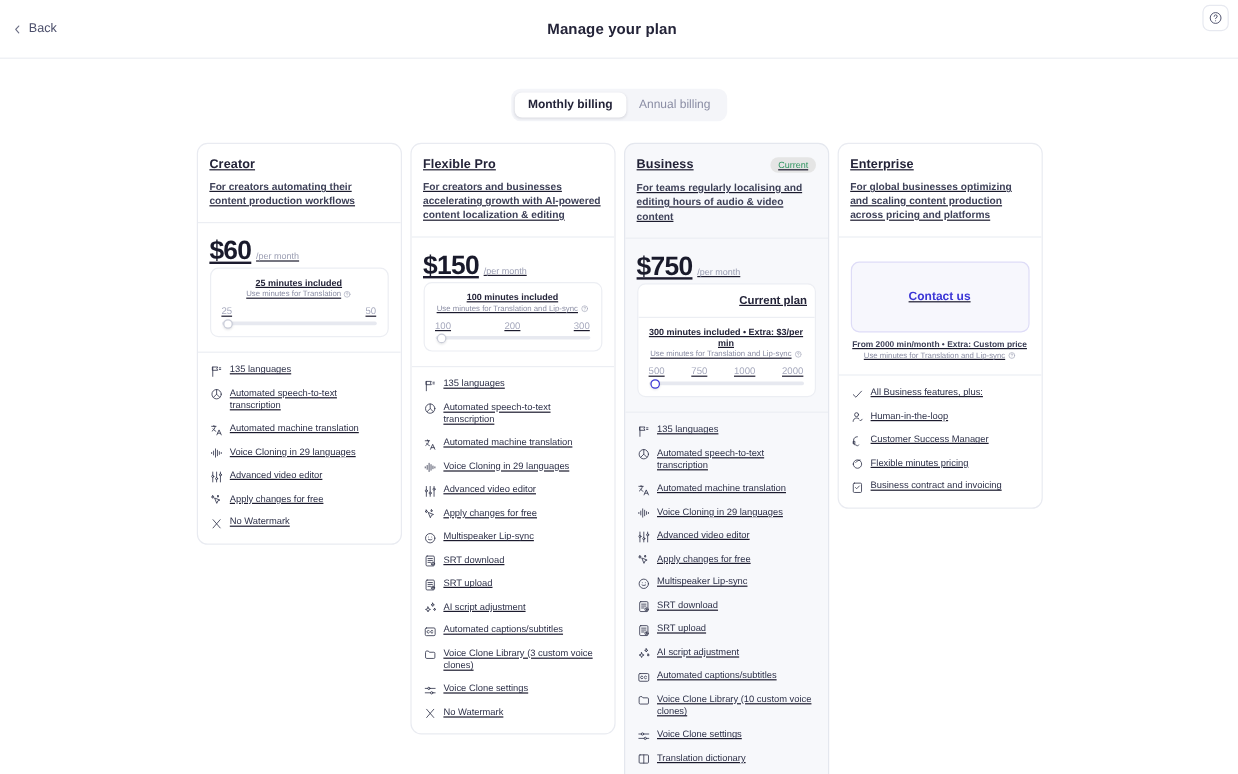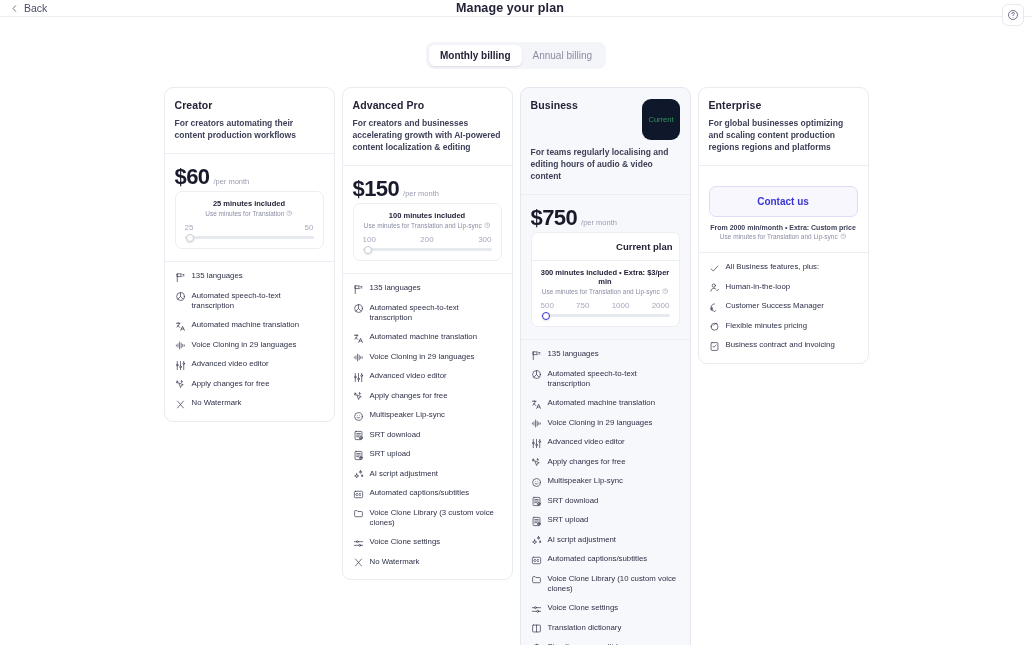"Back" .topbar { height: 17px -> 49px }
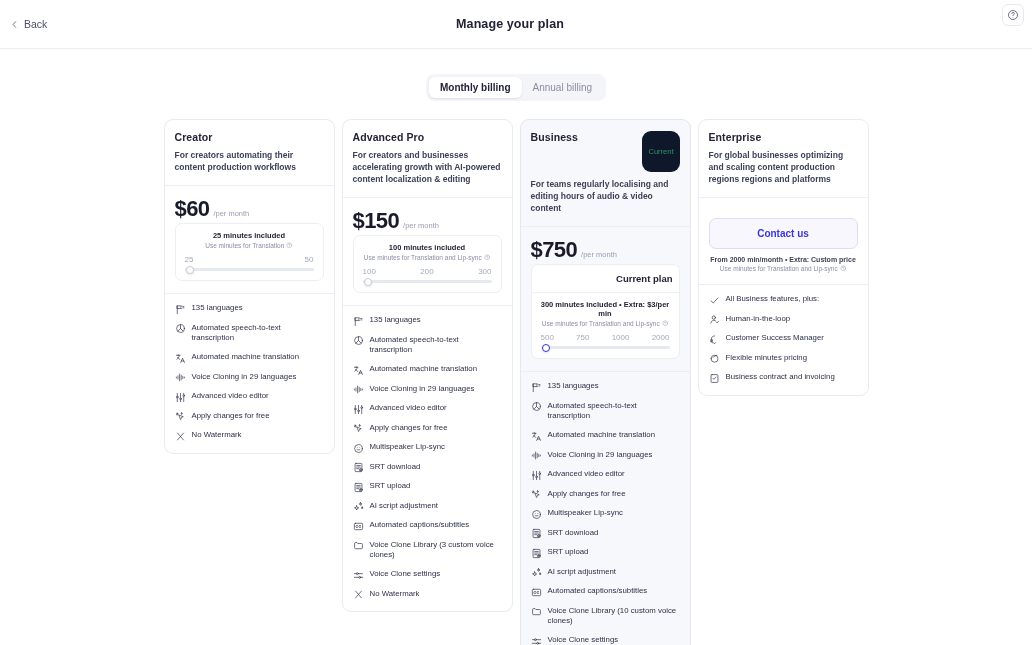"Creator" .card { text-decoration: none -> underline }
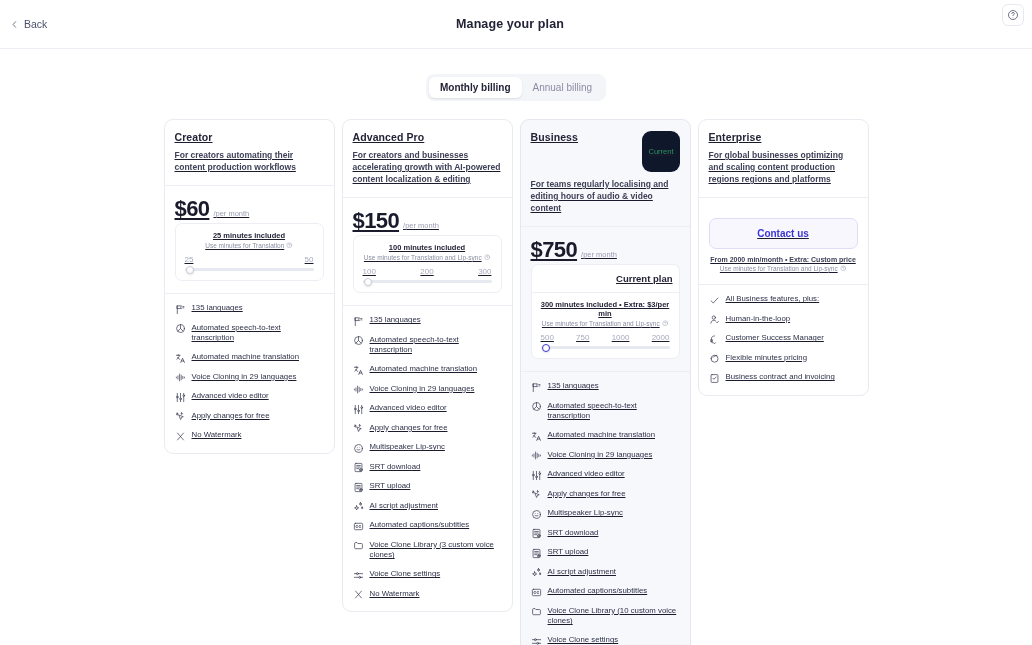"Advanced Pro" div.card-title { text: Advanced -> Flexible }
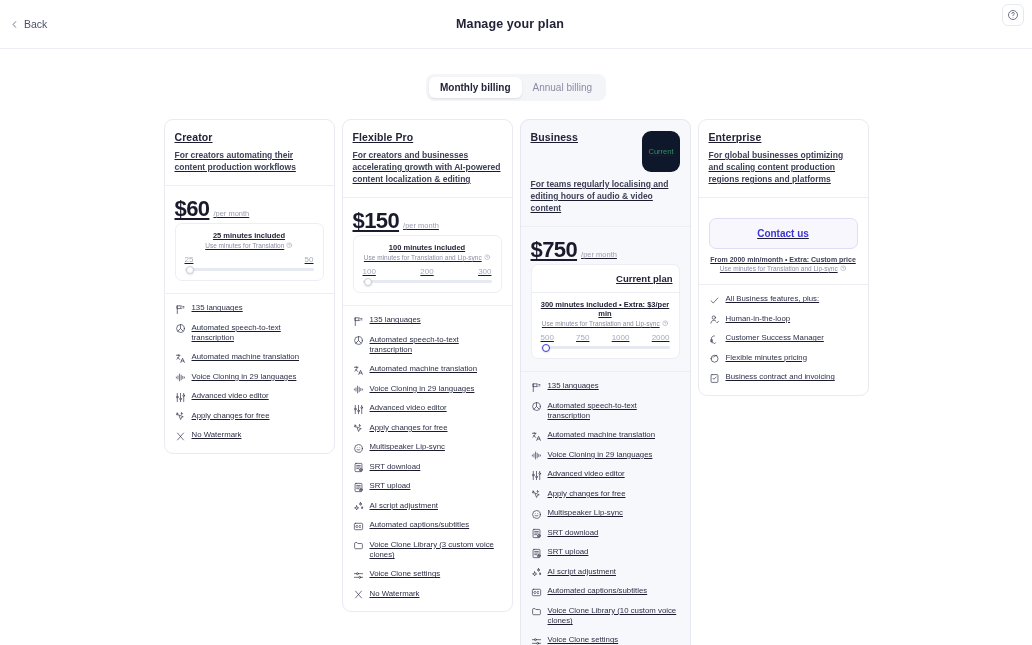"Current" .badge-current { background: #0f172a -> #e5e5e5; padding: 16px 6px -> 2px 6px }
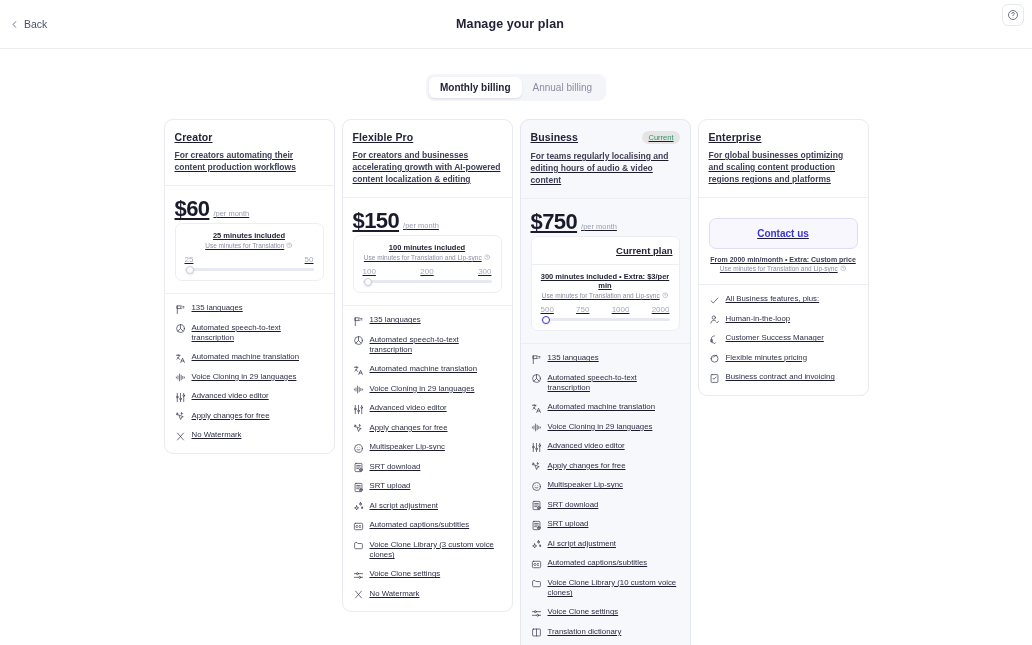"For global businesses optimizing and" div.card-desc { text: regions regions -> across pricing }
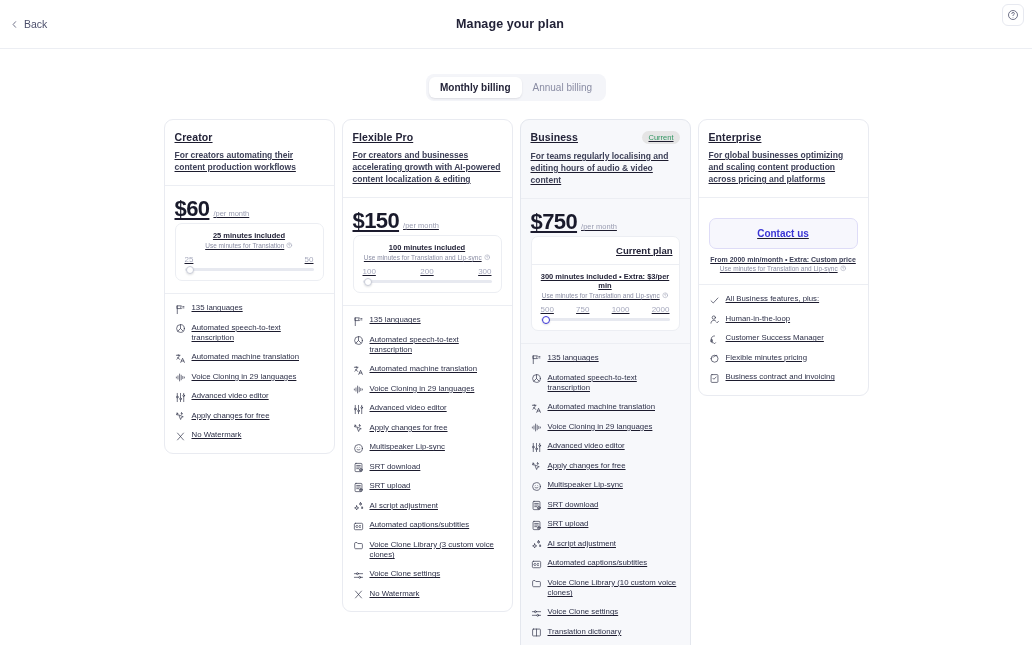"Contact us" .contact-btn { padding: 9px 6px -> 23px 6px }
